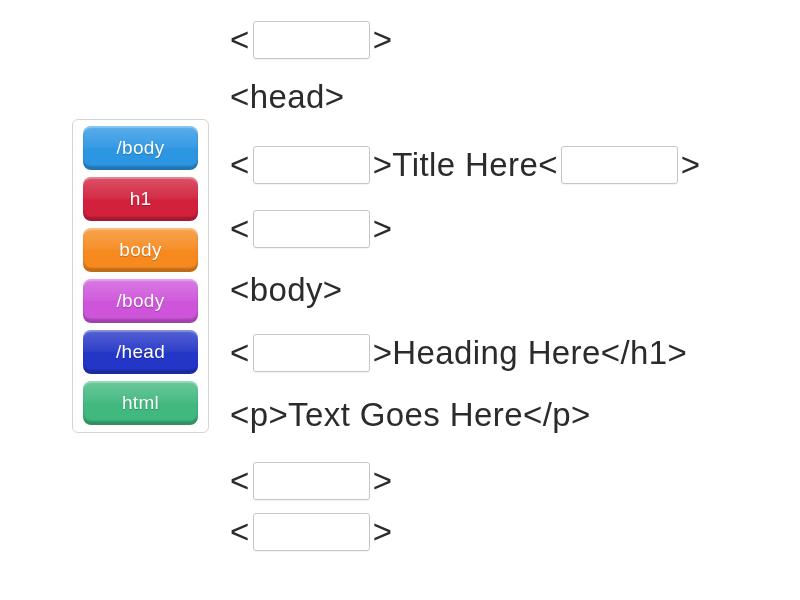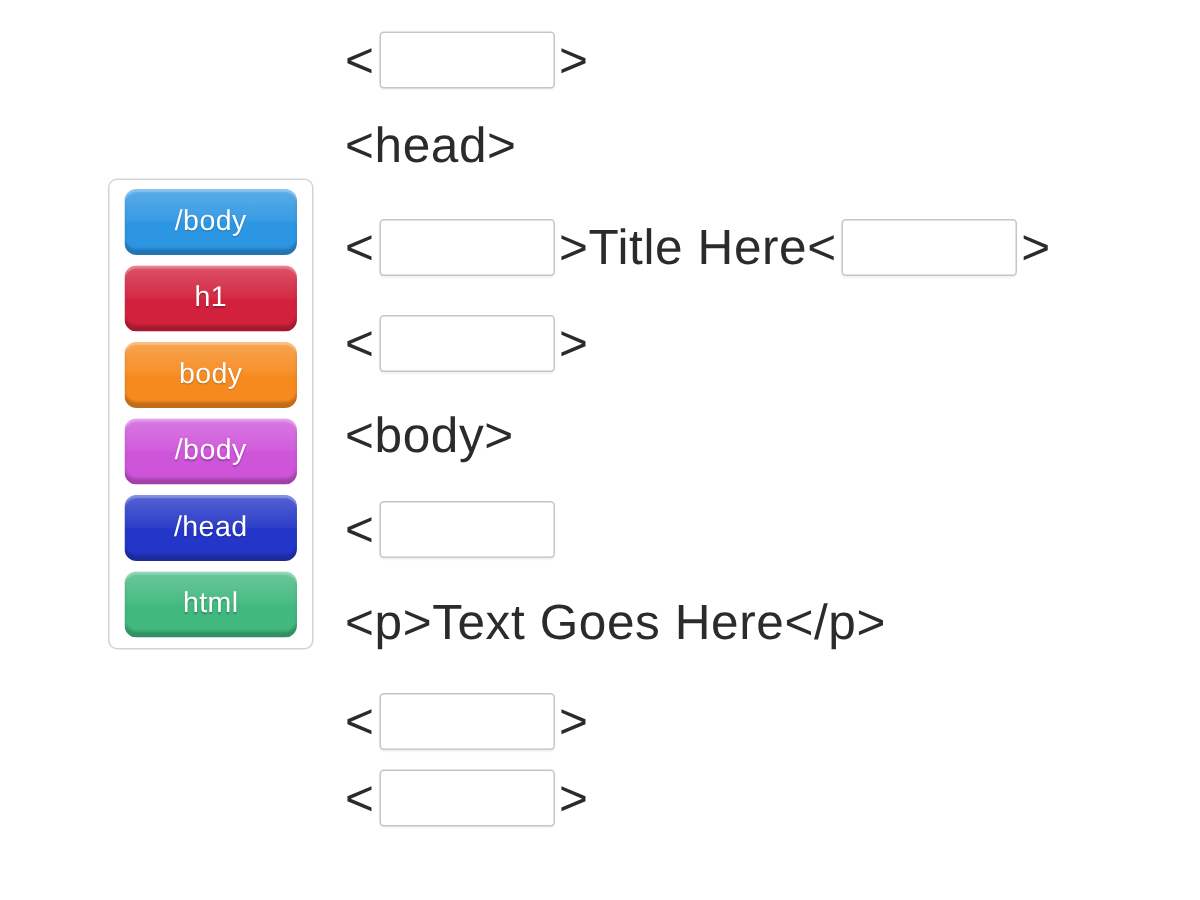">Heading Here</h1>" span.code-text { html: none -> <span>&gt;Heading Here&lt;/h1&gt;</span> }
